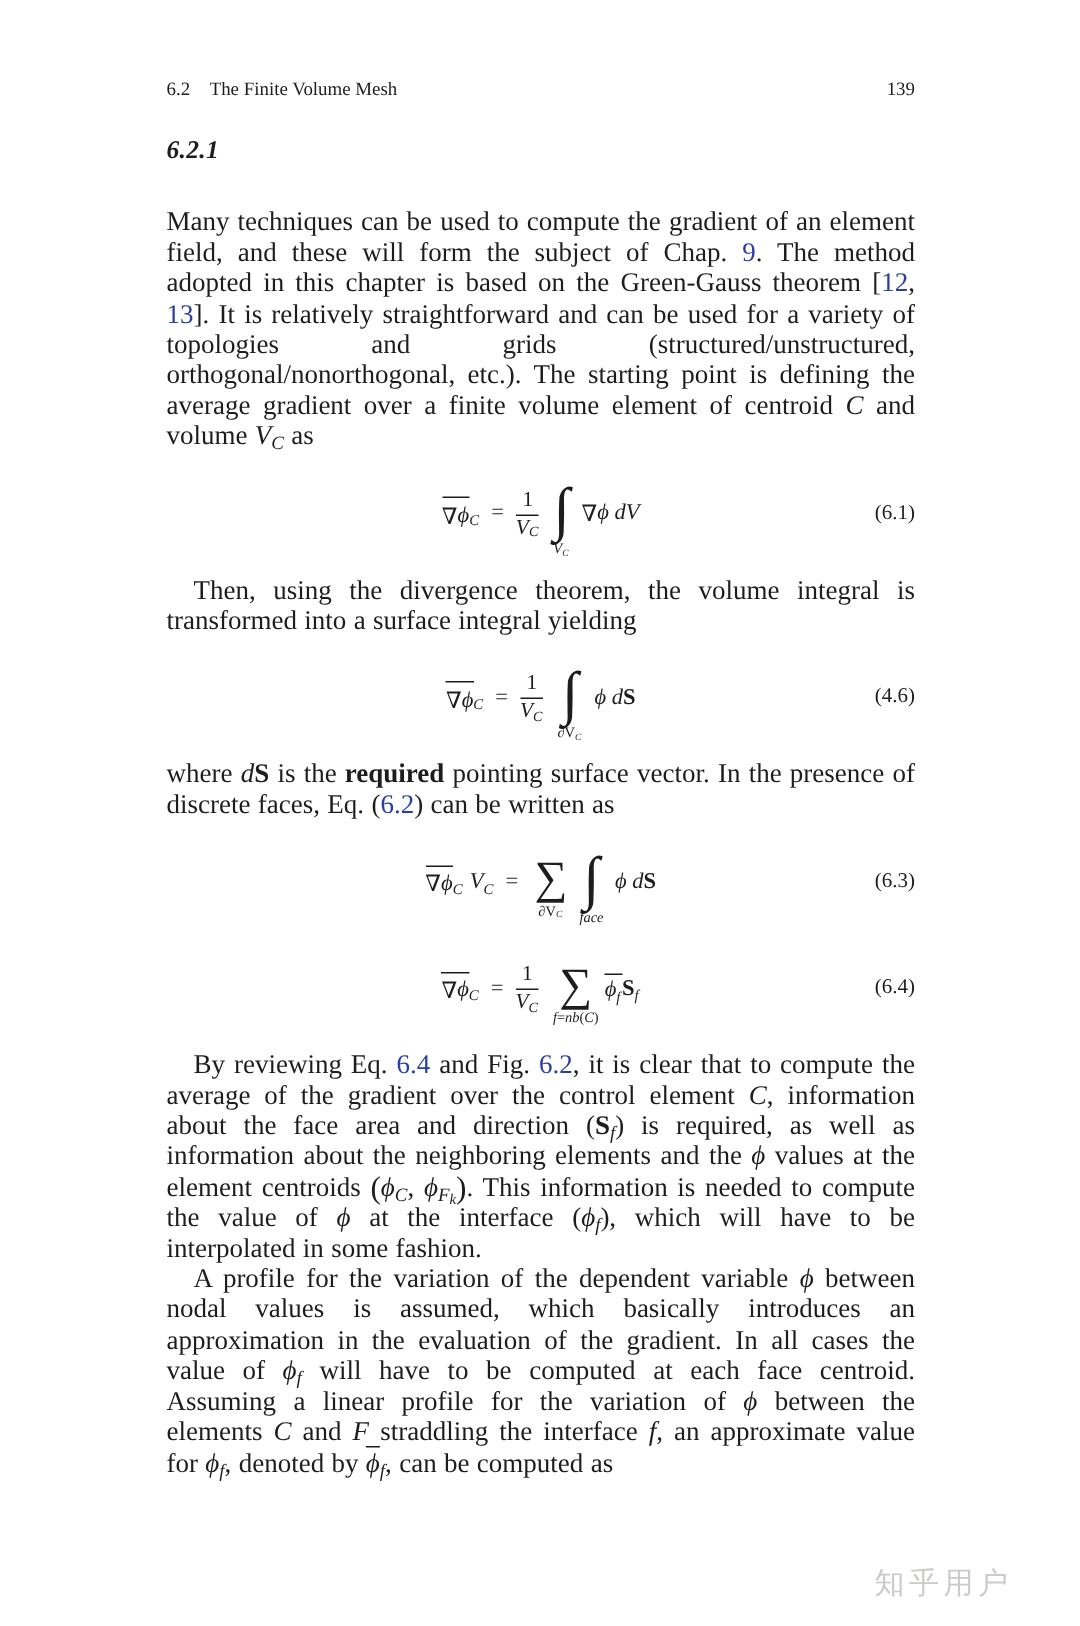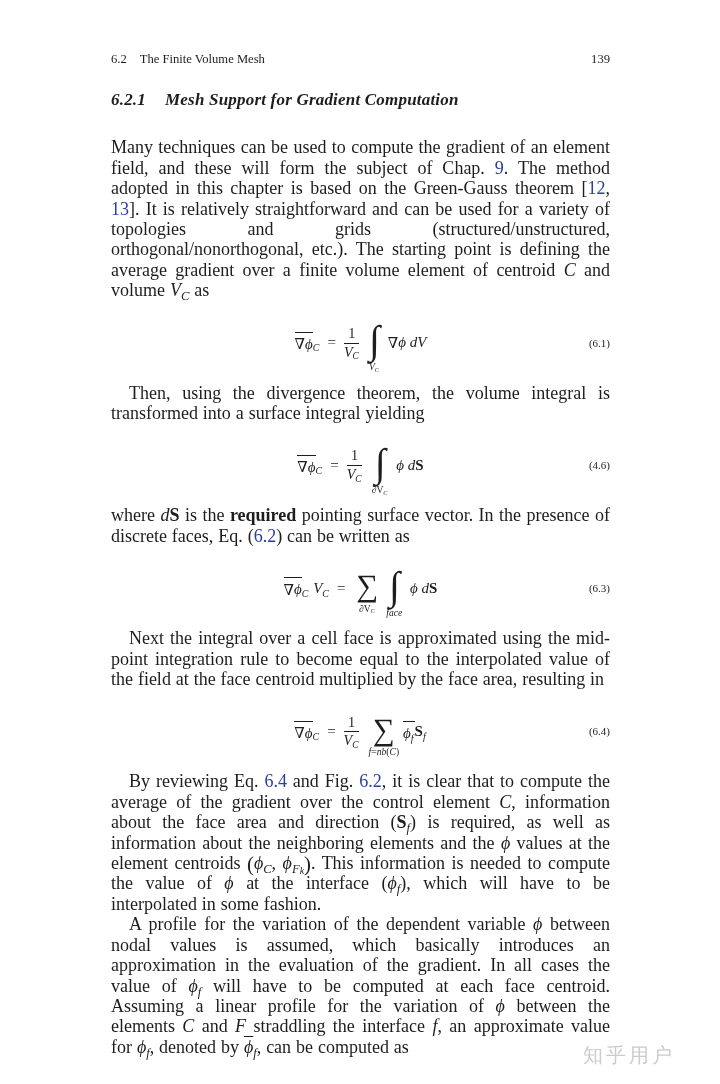"Mesh Support for Gradient Computation" span { html: <span>Mesh Support for Gradient Computation</span> -> none }
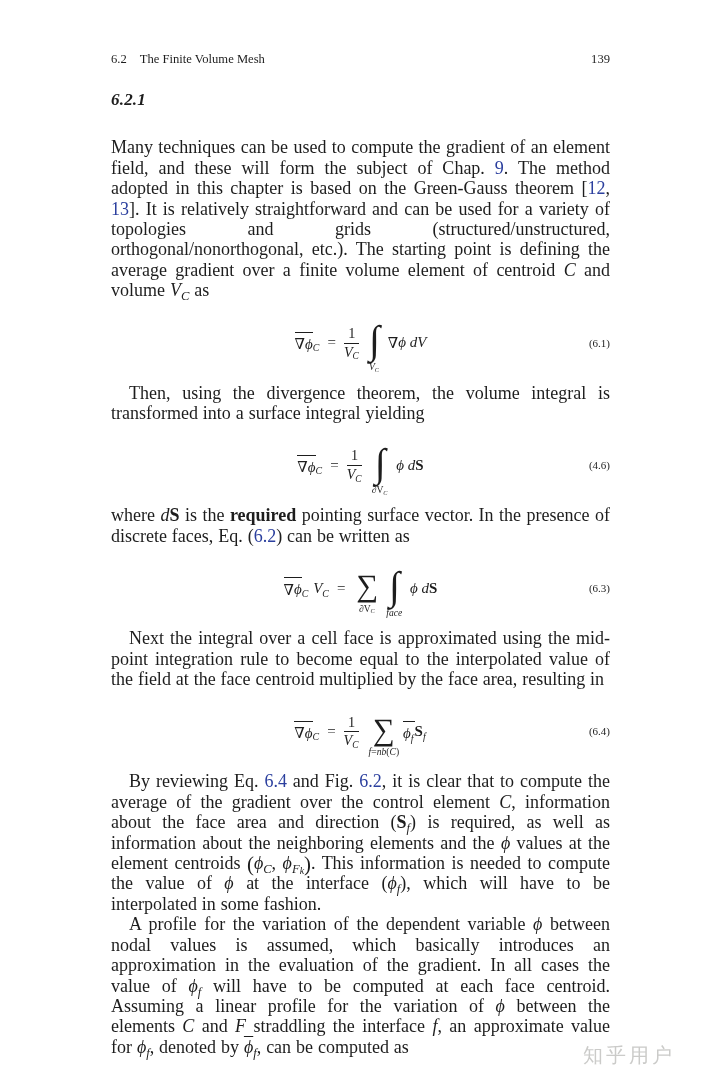"(6.1)" .eq-num { font-size: 11px -> 14px }
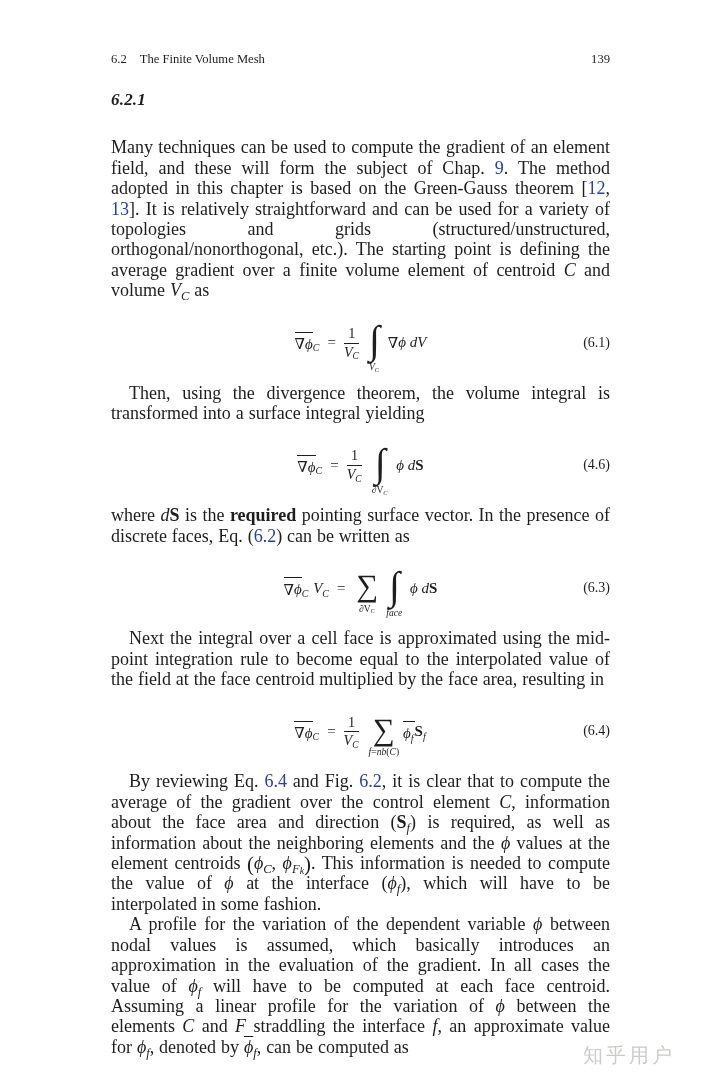"Next the integral over a" p.para { html: <p><span>Next the integral over a cell face is approximated using the mid-point integration rule to become equal to the interpolated value of the field at the face centroid multiplied by the face area, resulting in</span></p> -> none }
